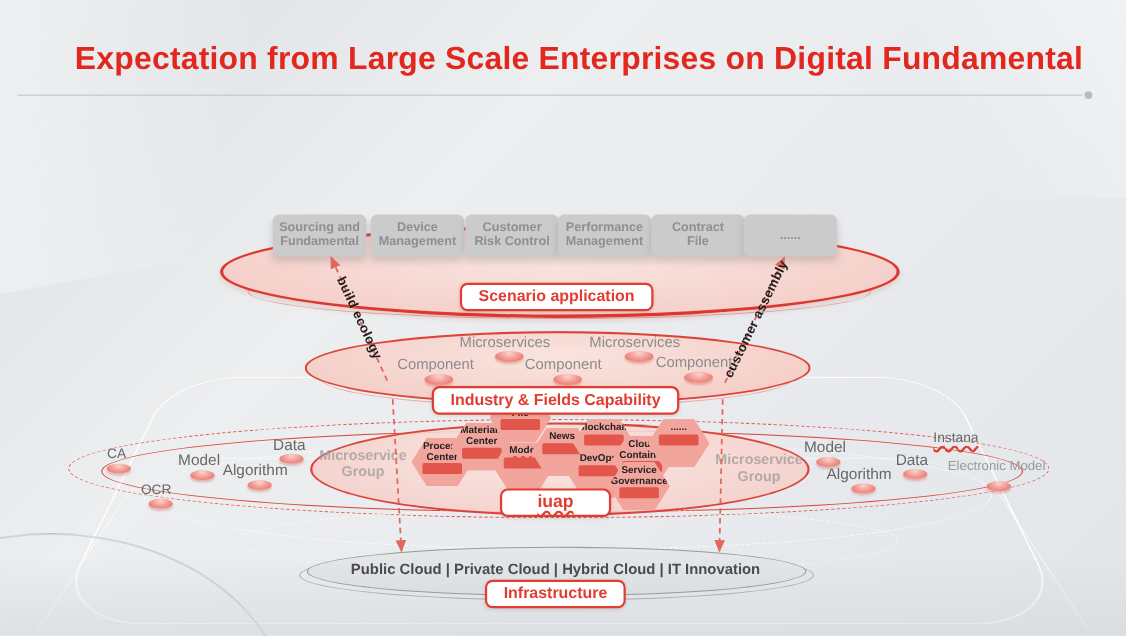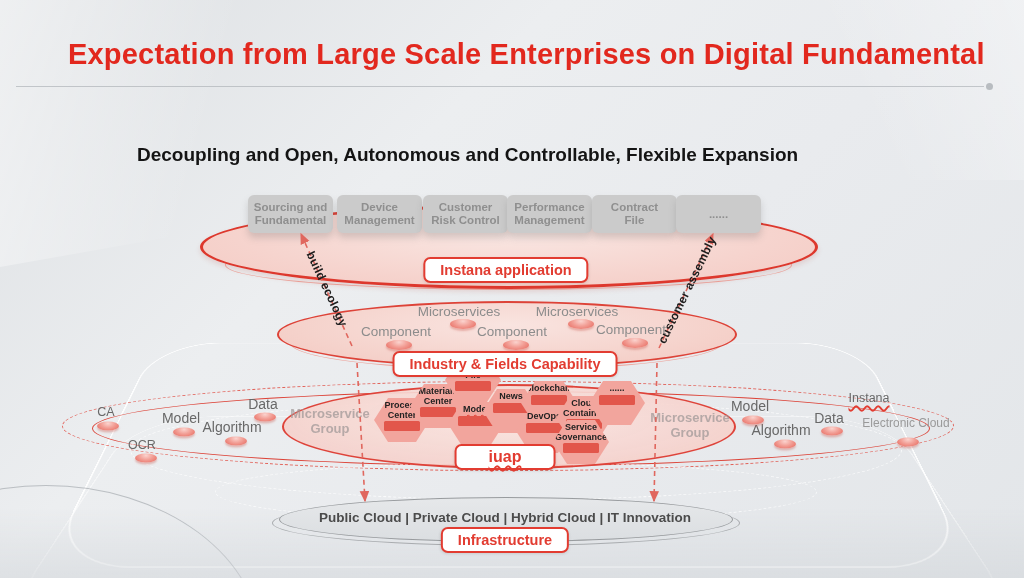"Decoupling and Open, Autonomous and" div.subtitle { html: <div>Decoupling and Open, Autonomous and Controllable, Flexible Expansion</div> -> none }
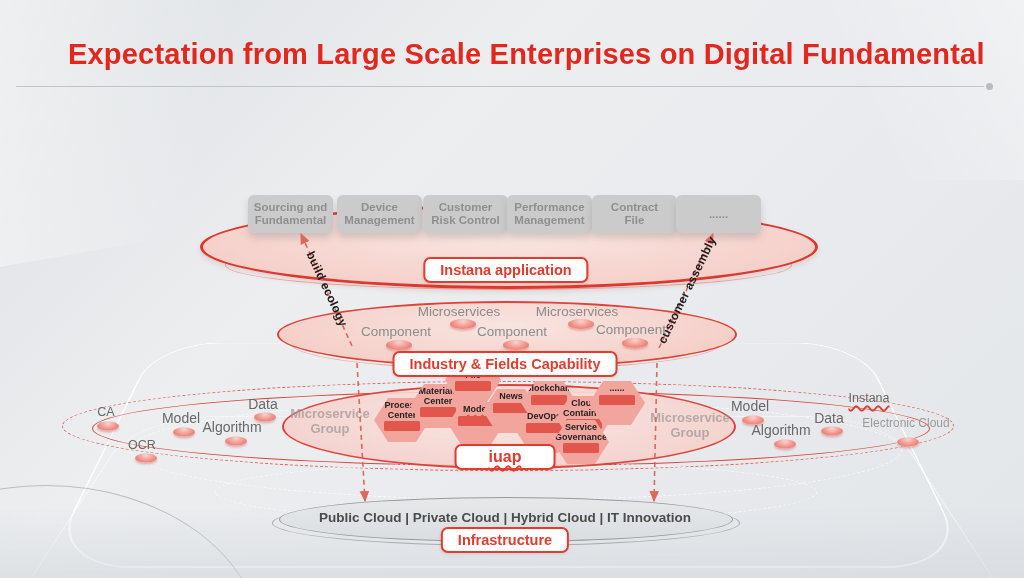"Instana application" div.red-pill { text: Instana -> Scenario }
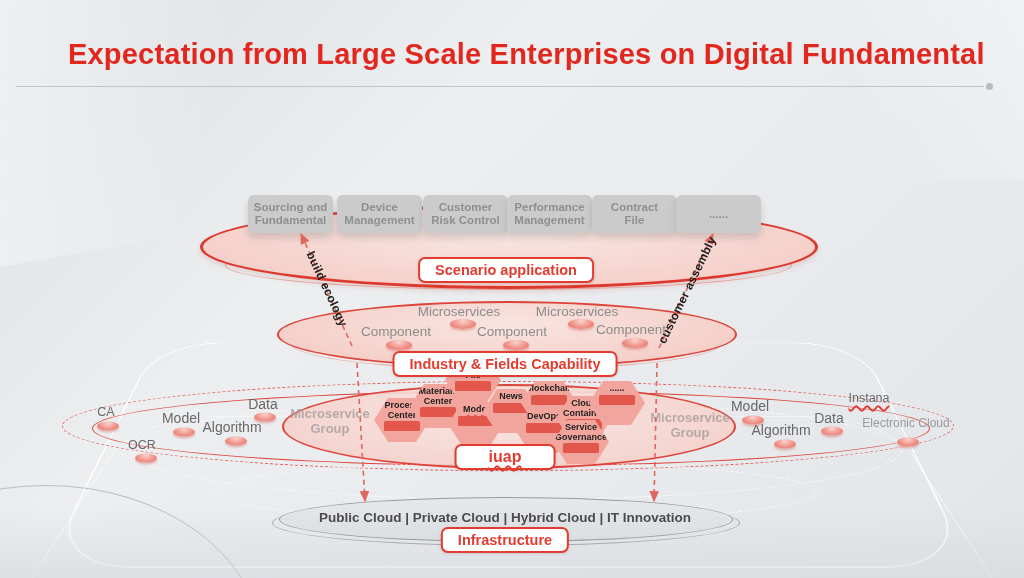"Electronic Cloud" div.iuap-item { text: Cloud -> Model }
